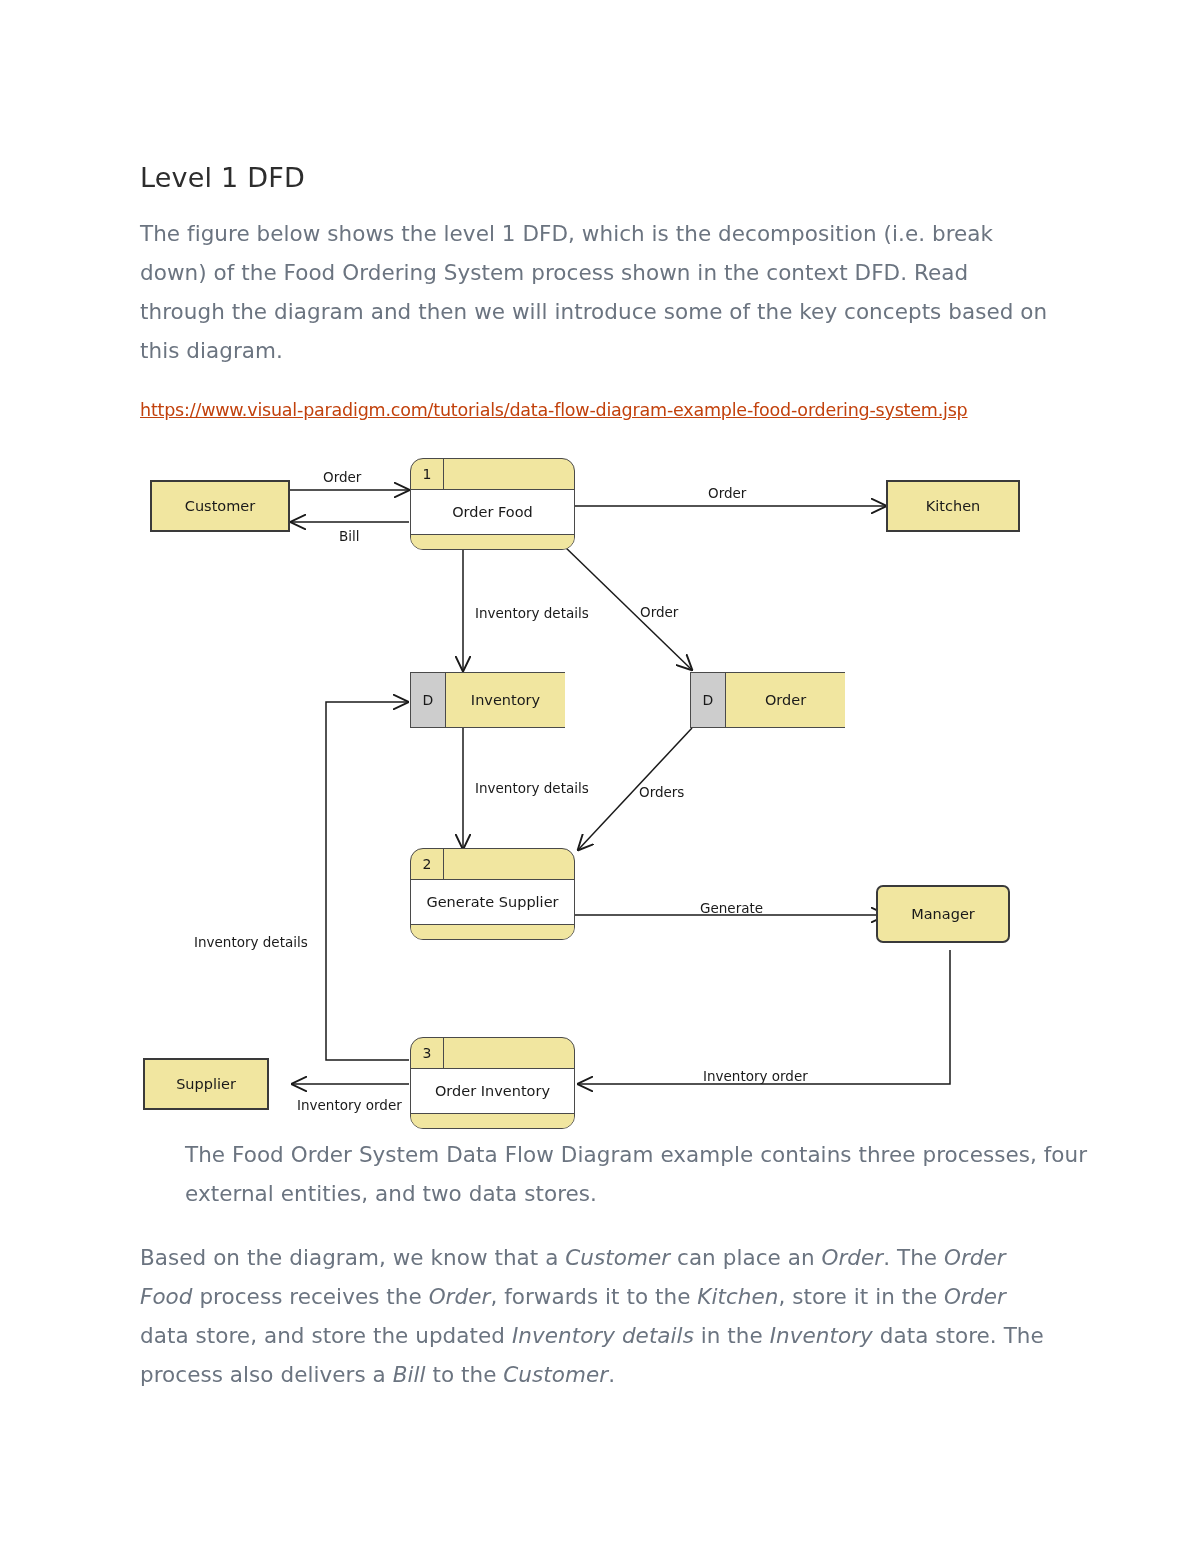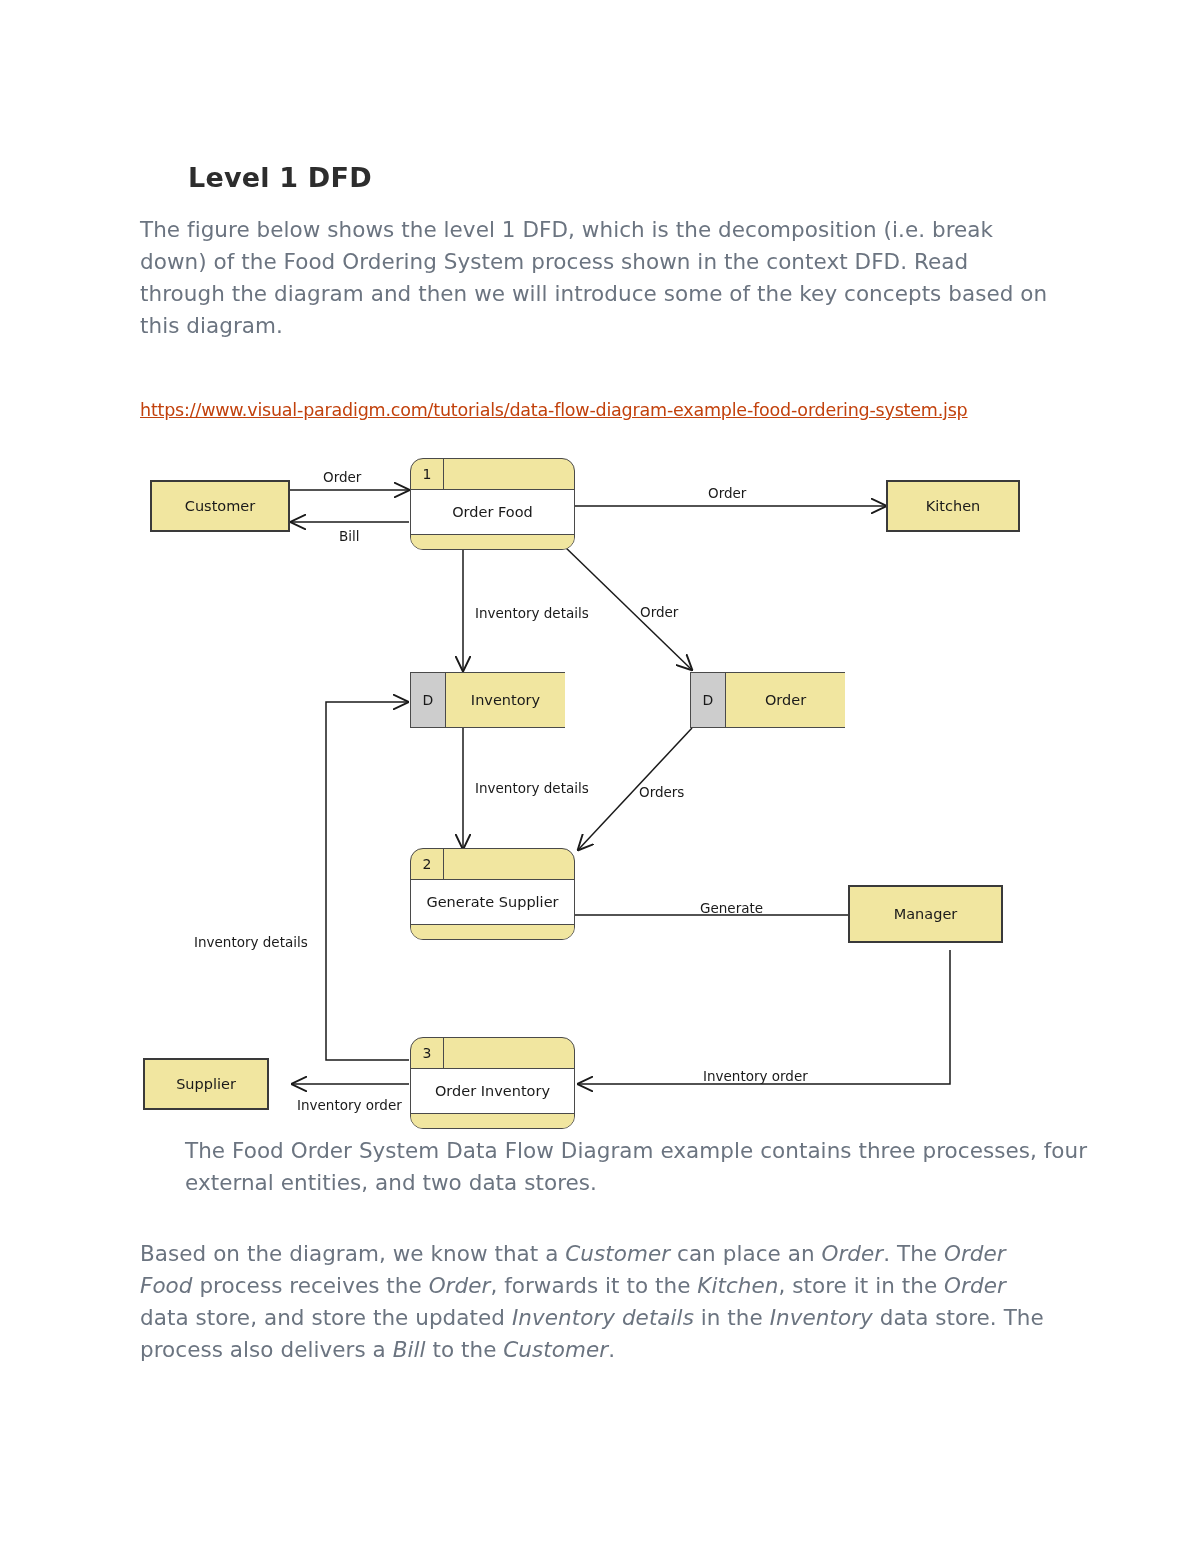"Level 1 DFD" .doc-title { font-weight: 700 -> 400; margin-left: 48px -> none }
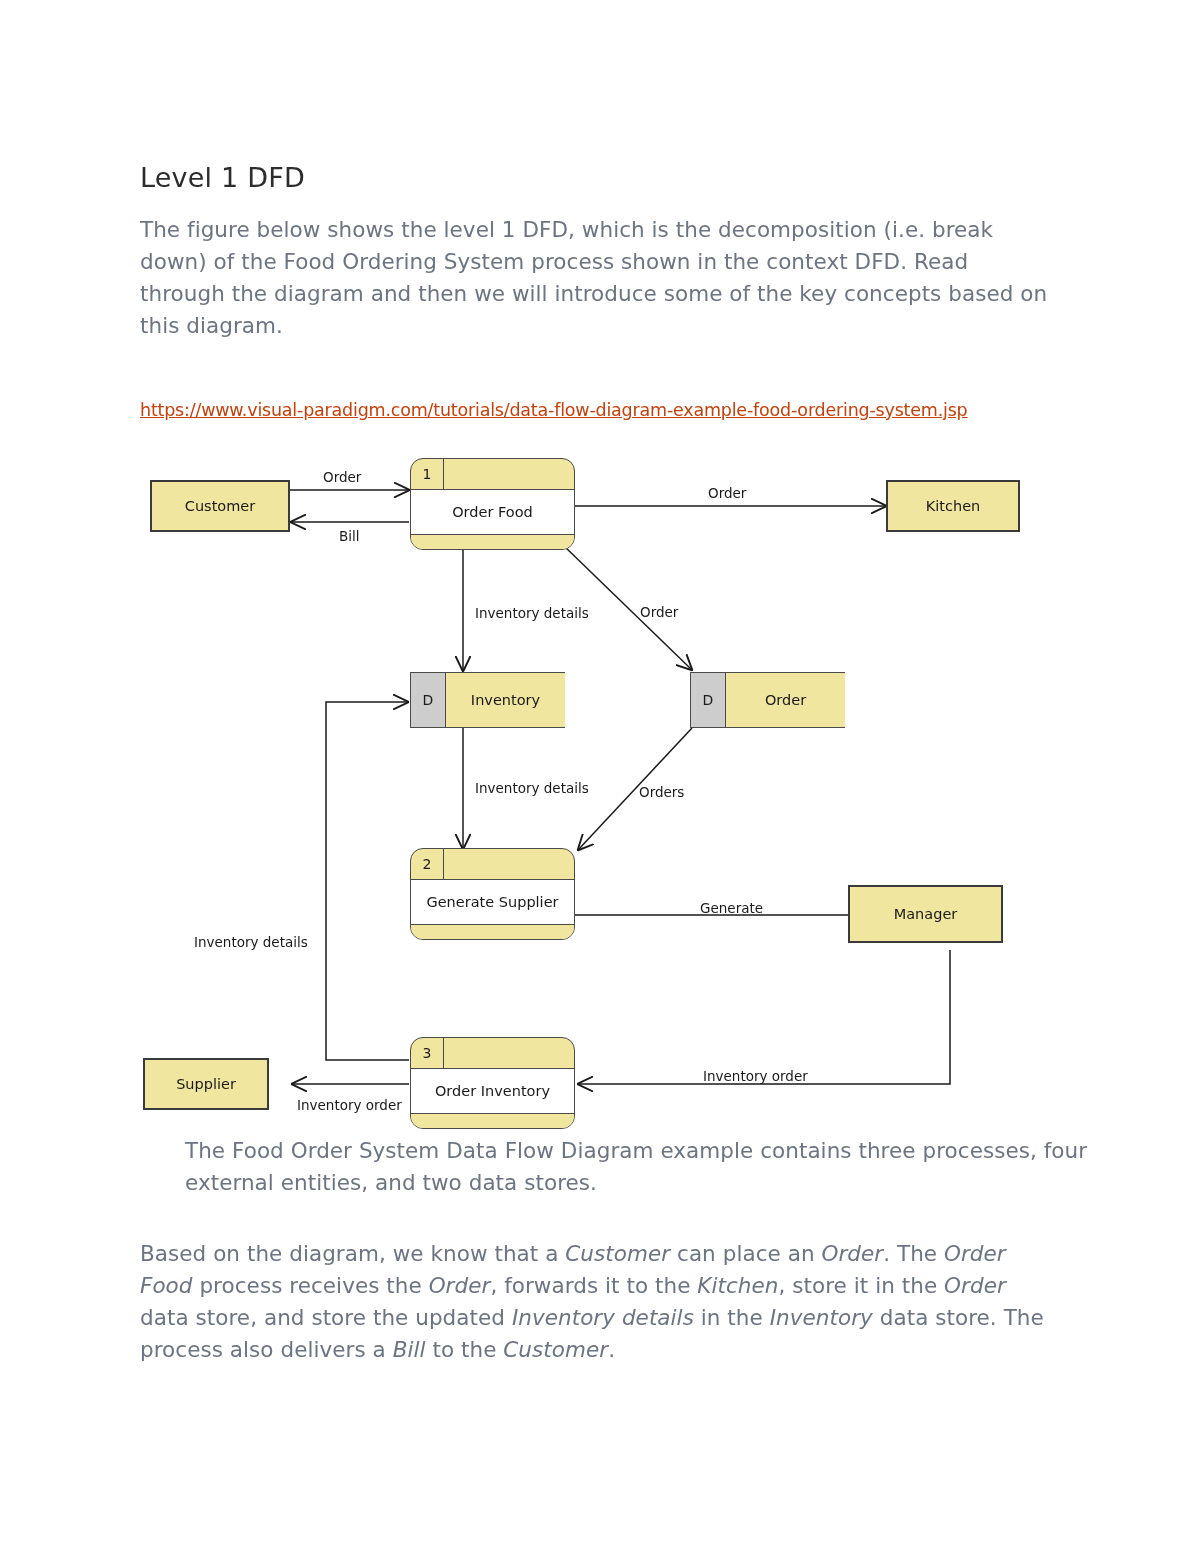"The figure below shows the" .para { line-height: 32px -> 39px }
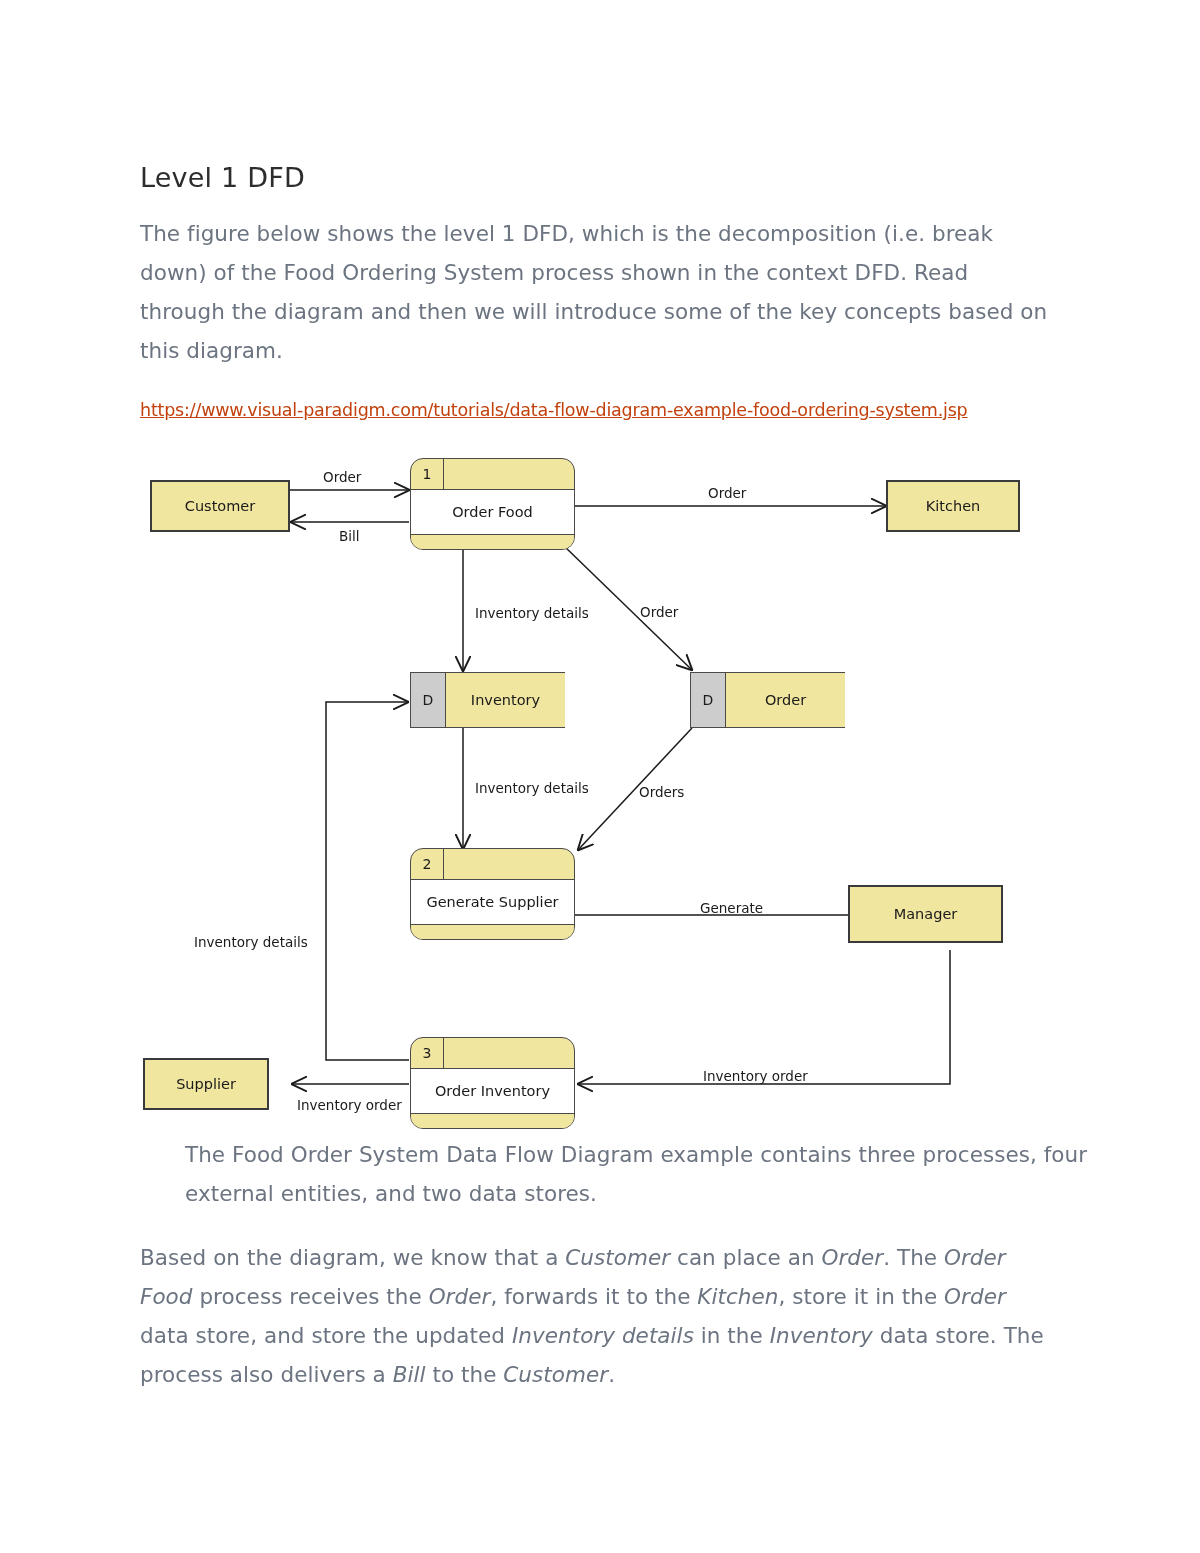"Manager" div.node { border-radius: none -> 7px; left: 848px -> 876px; width: 155px -> 134px }
